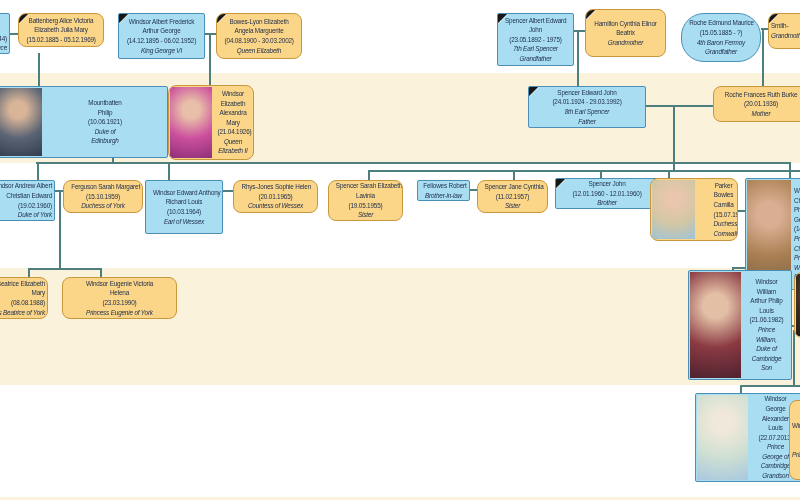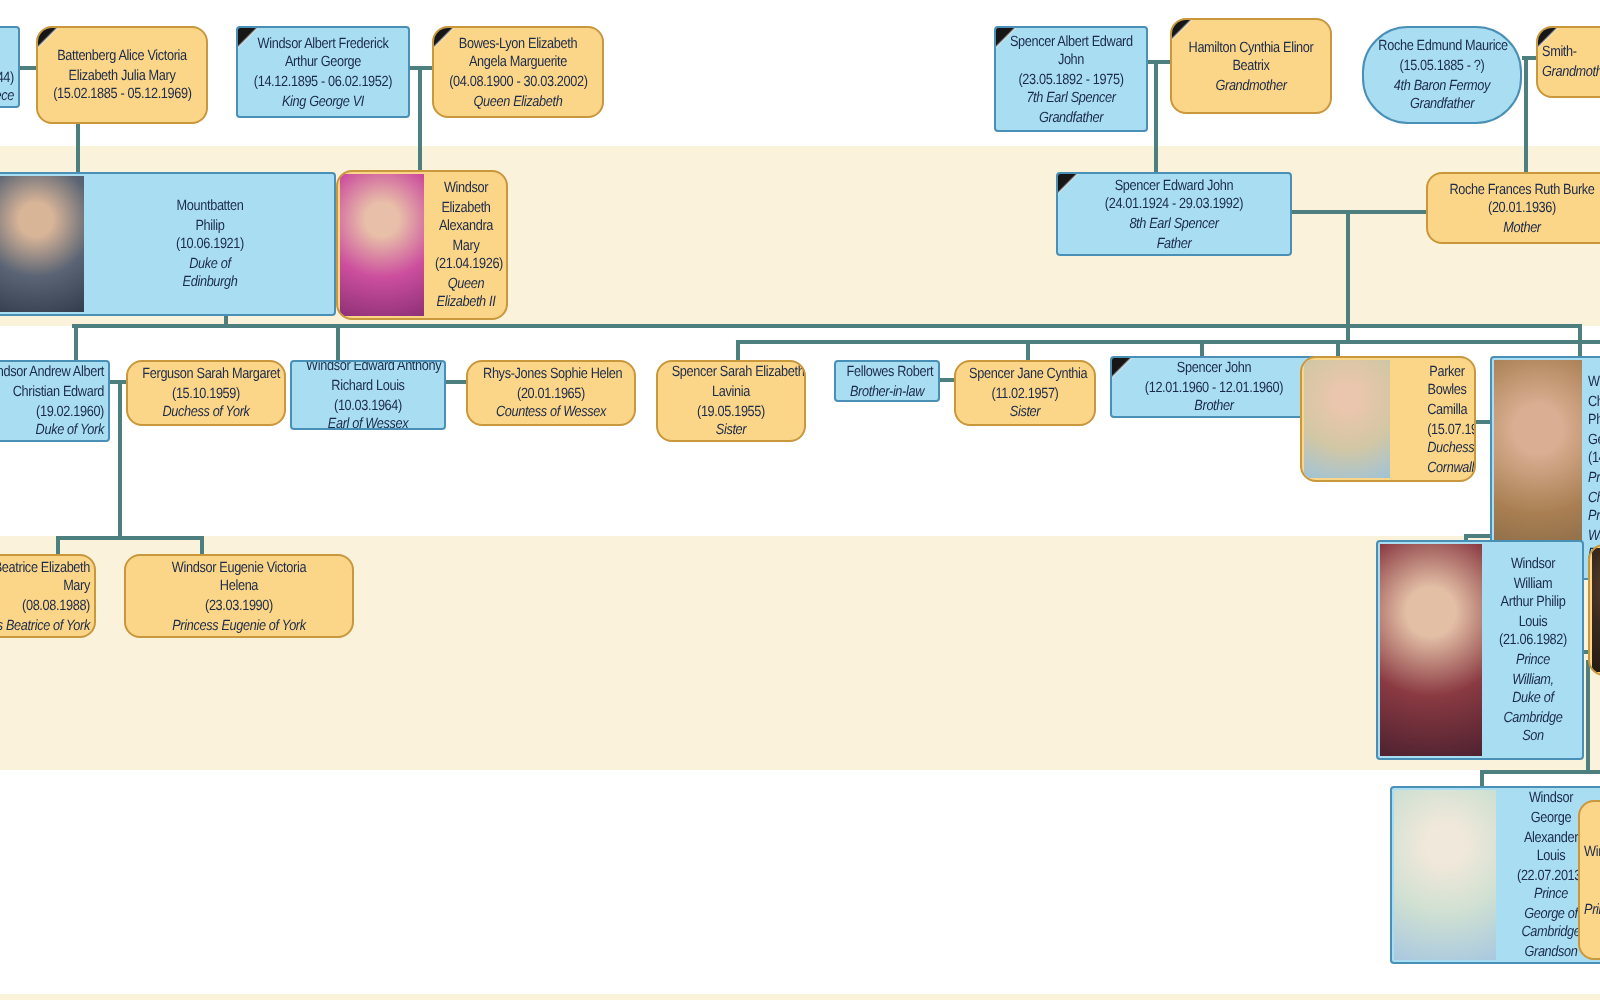"Battenberg Alice Victoria" div.person { height: 49px -> 34px }
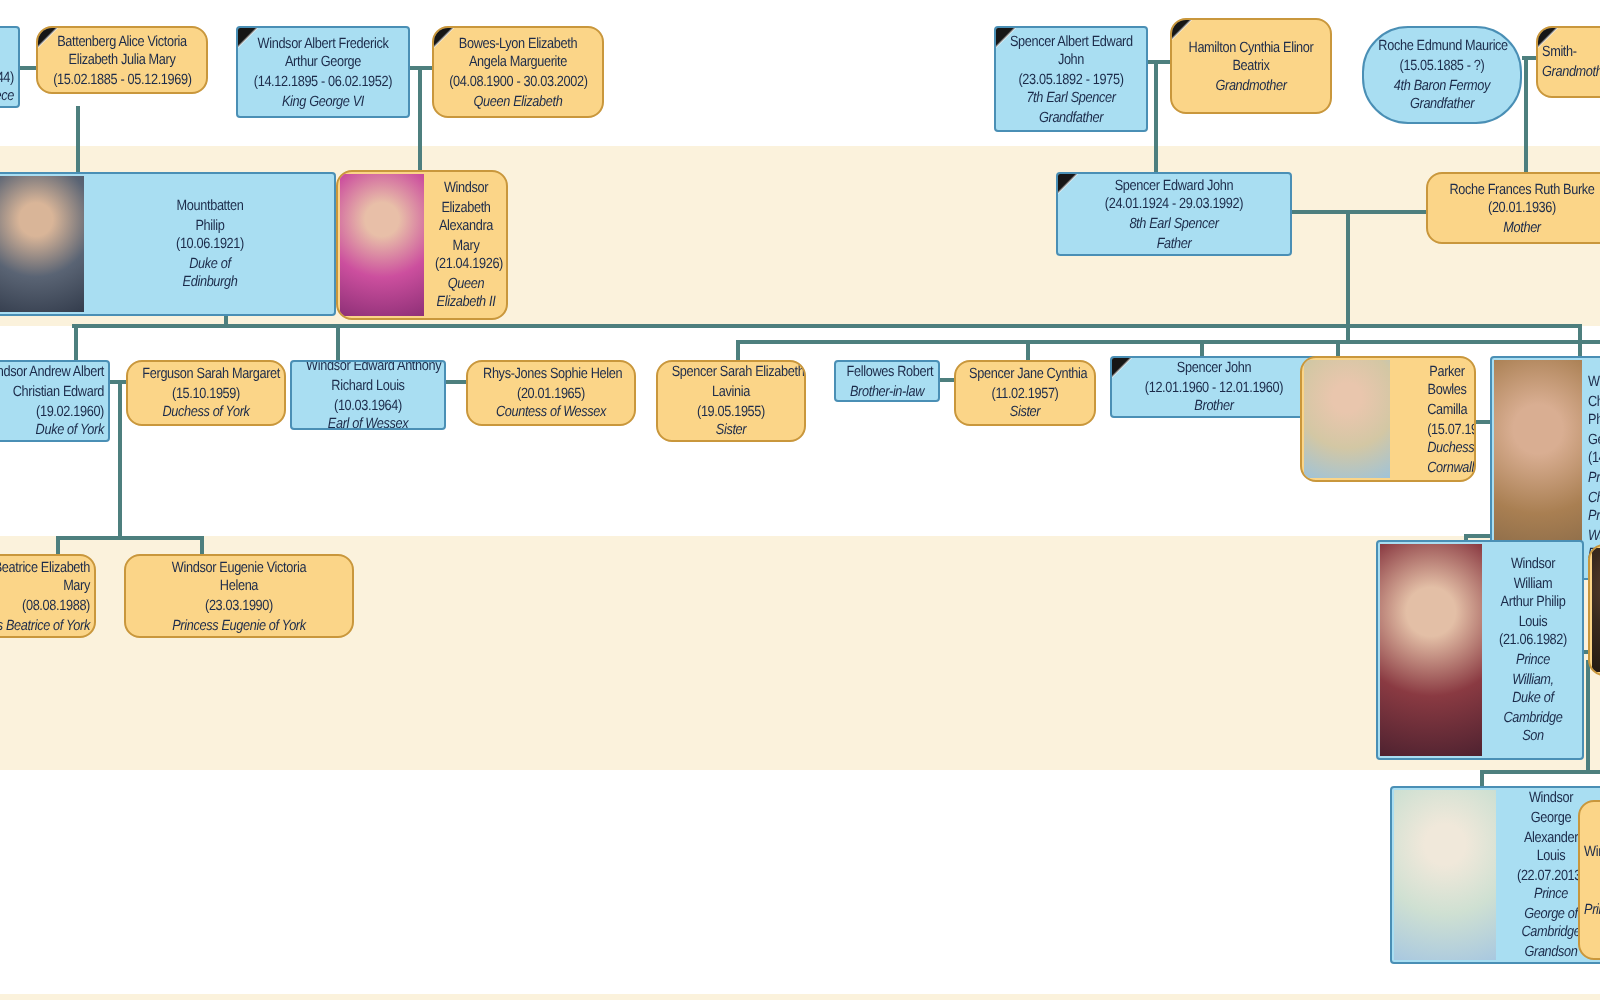"Windsor Edward Anthony" div.person { height: 35px -> 54px }
